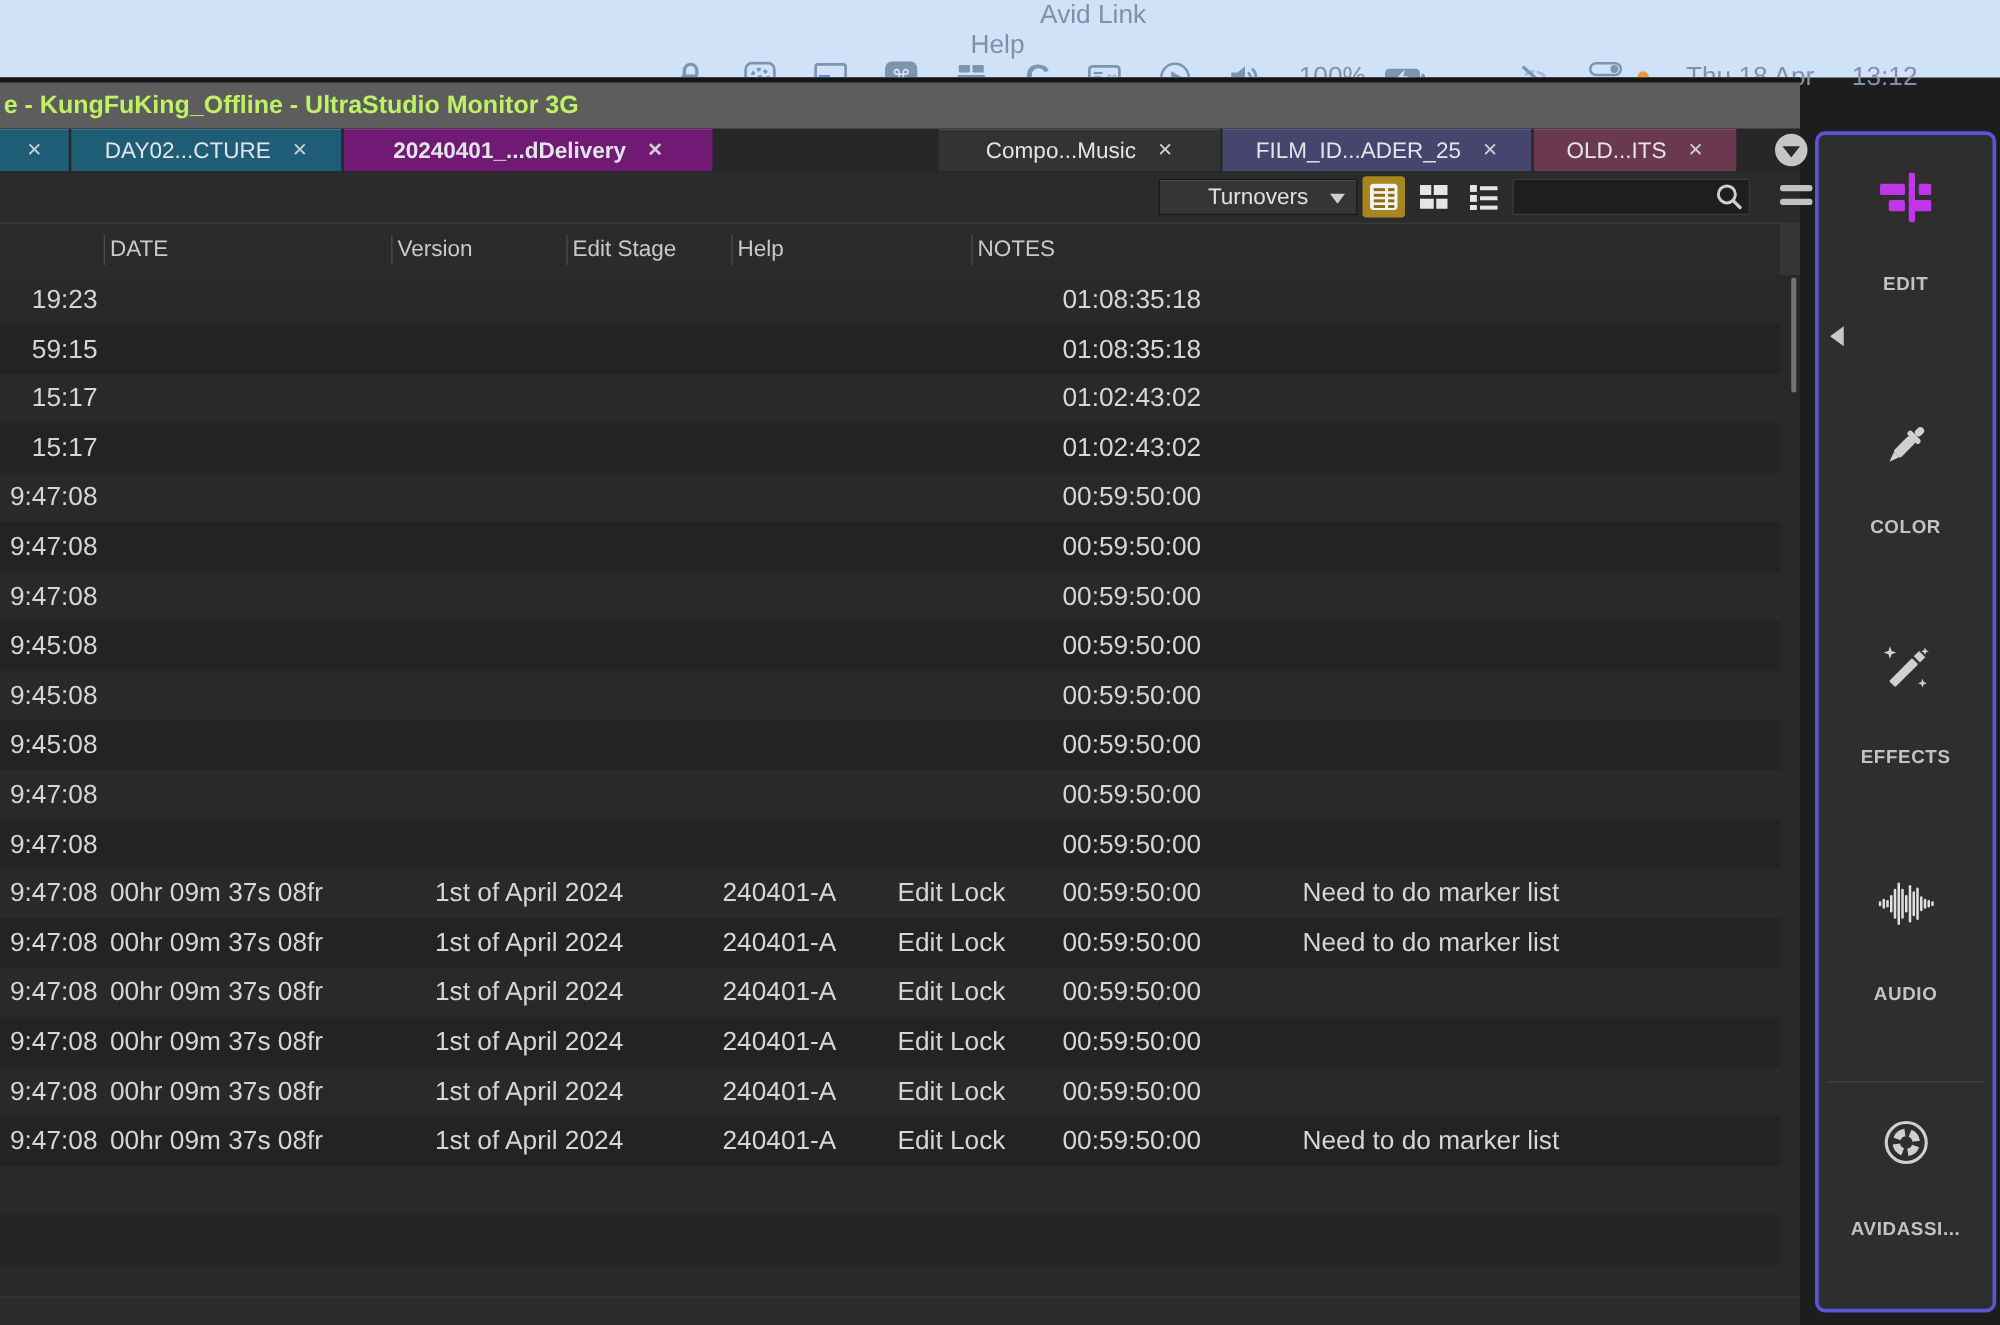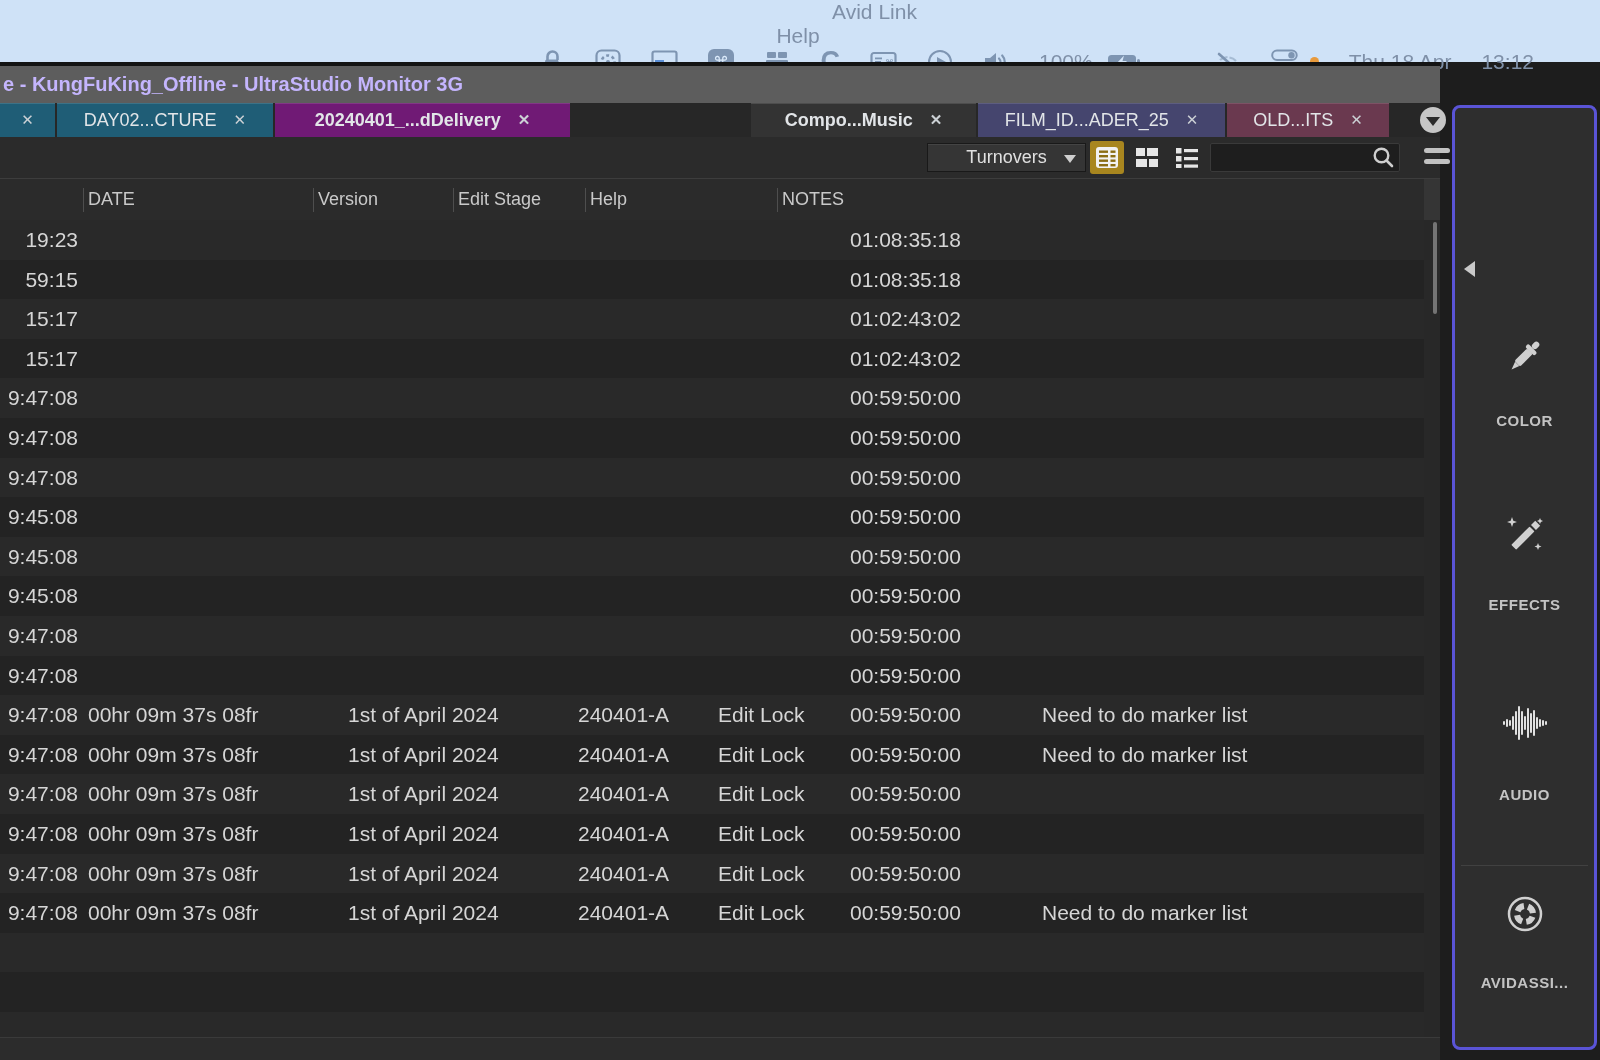"e - KungFuKing_Offline - UltraStudio" .titlebar { color: #c4b5fd -> #bef264 }
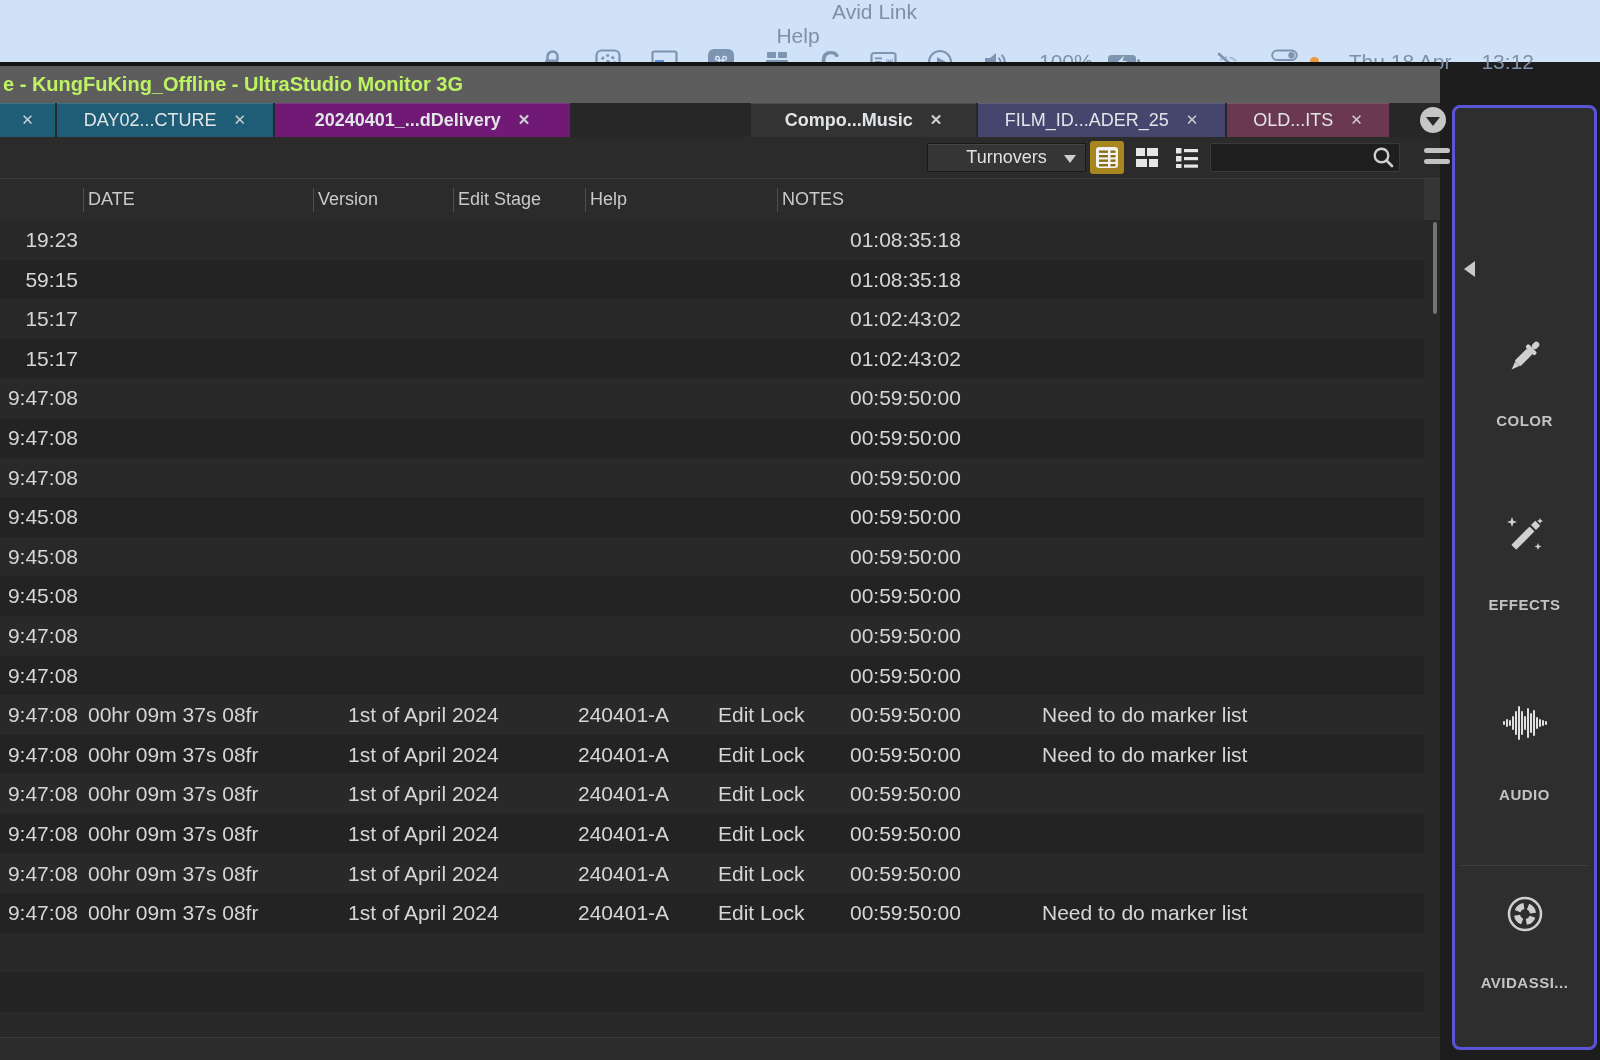"Compo...Music" div.tab { font-weight: bold -> none }
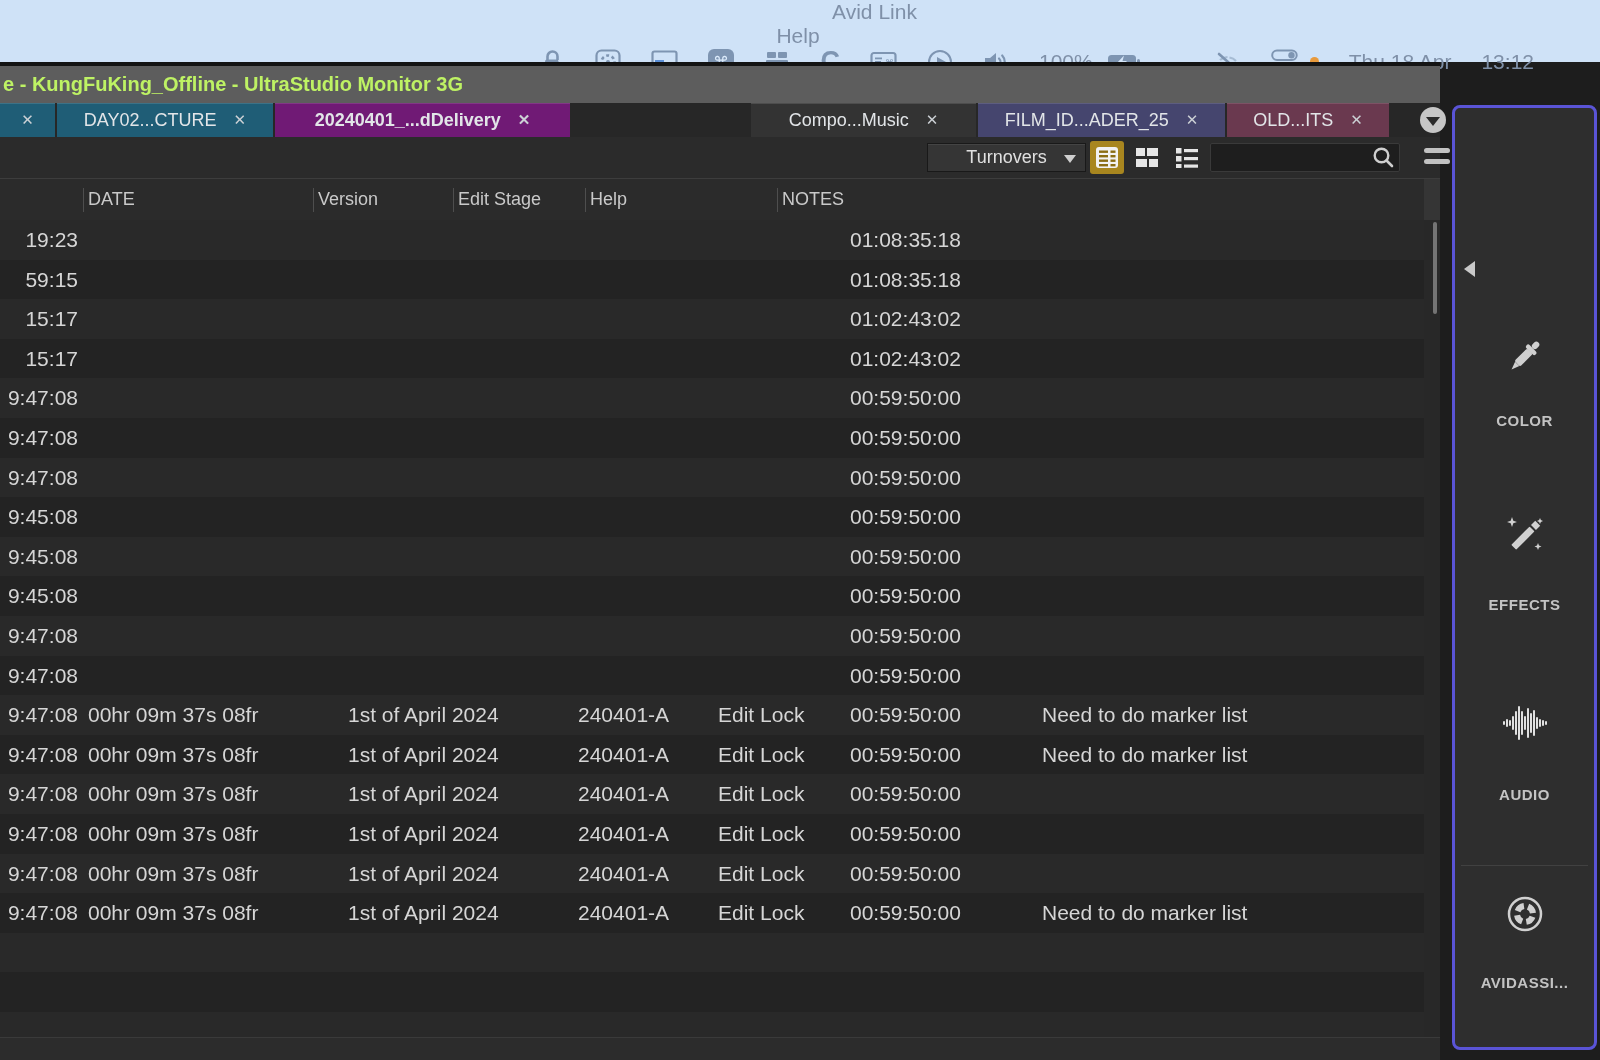"EDIT" div.side-item { html: none -> <div> <span> <svg> <rect></rect> <rect></rect> <rect></rect> <rect></rect> <rect></rect> </svg> </span> <span>EDIT</span> </div> }
